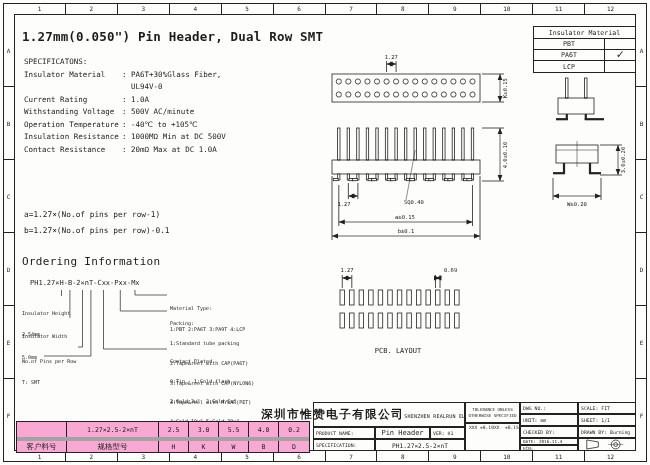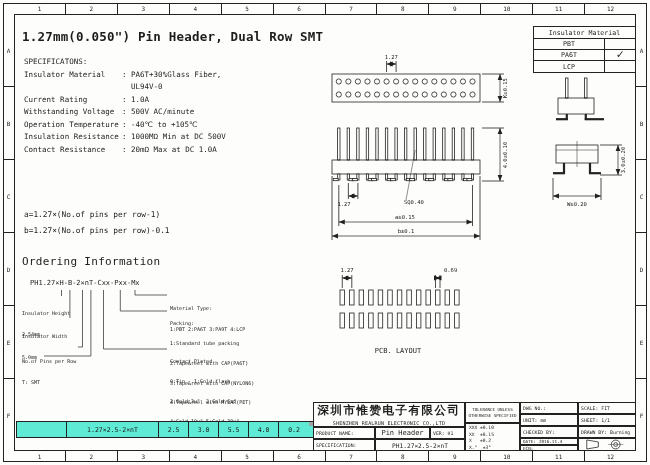"深圳市惟赞电子有限公司" .tb-col { flex-direction: column -> row }
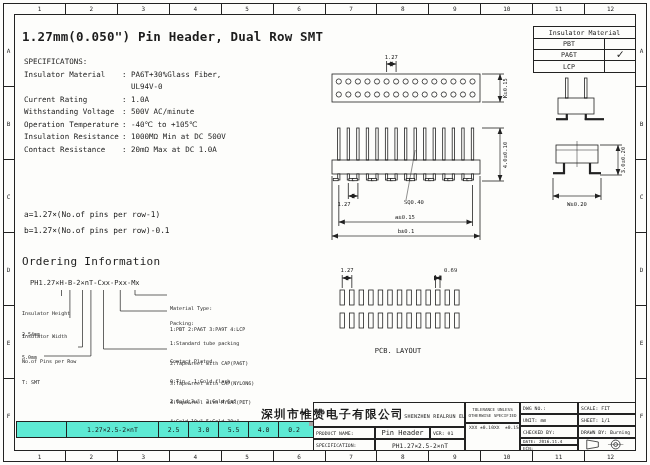"1.27×2.5-2×nT" .ptable { background: #5eead4 -> #f9a8d4; flex-direction: row -> column }
